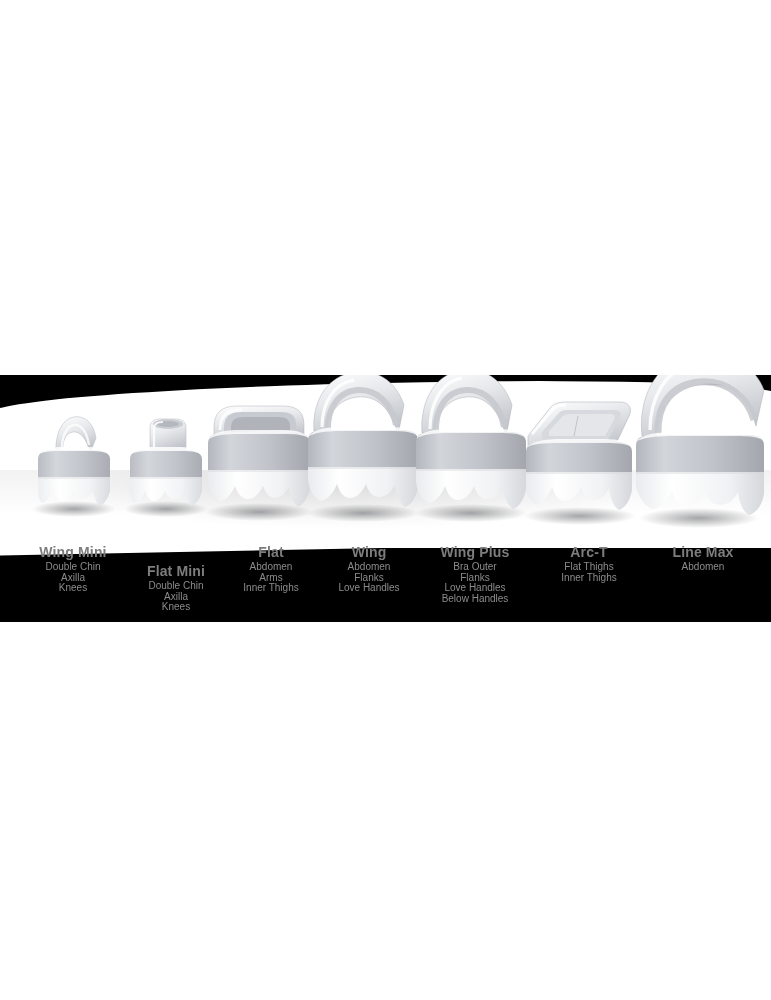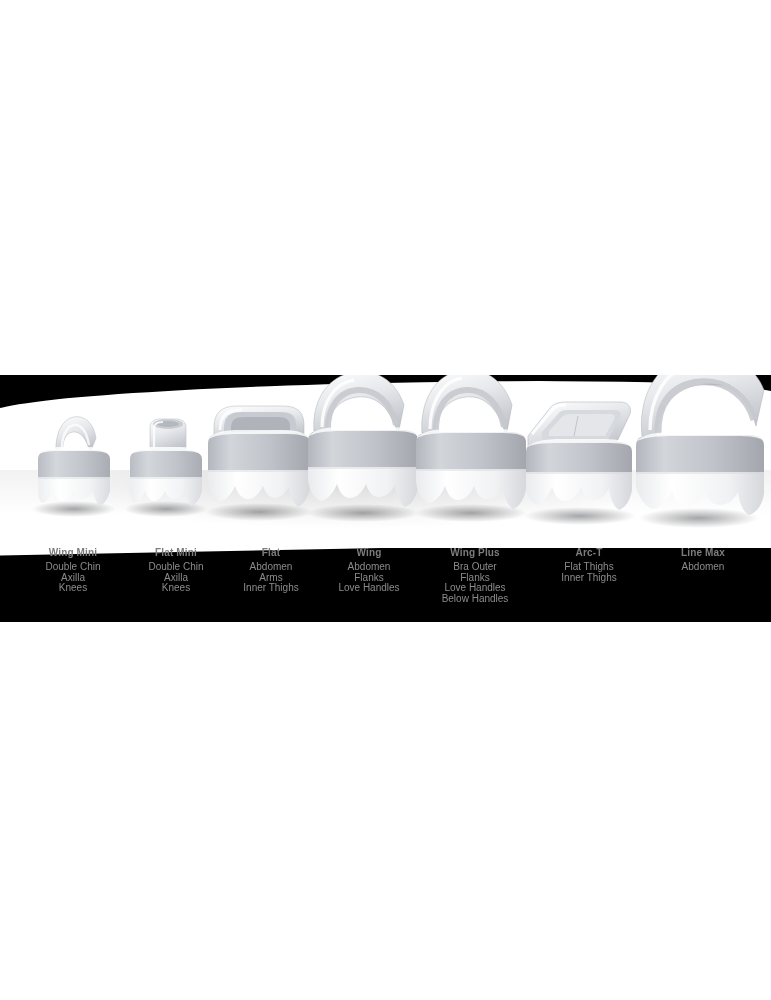"Wing Mini" .label-title { font-size: 10px -> 14px }
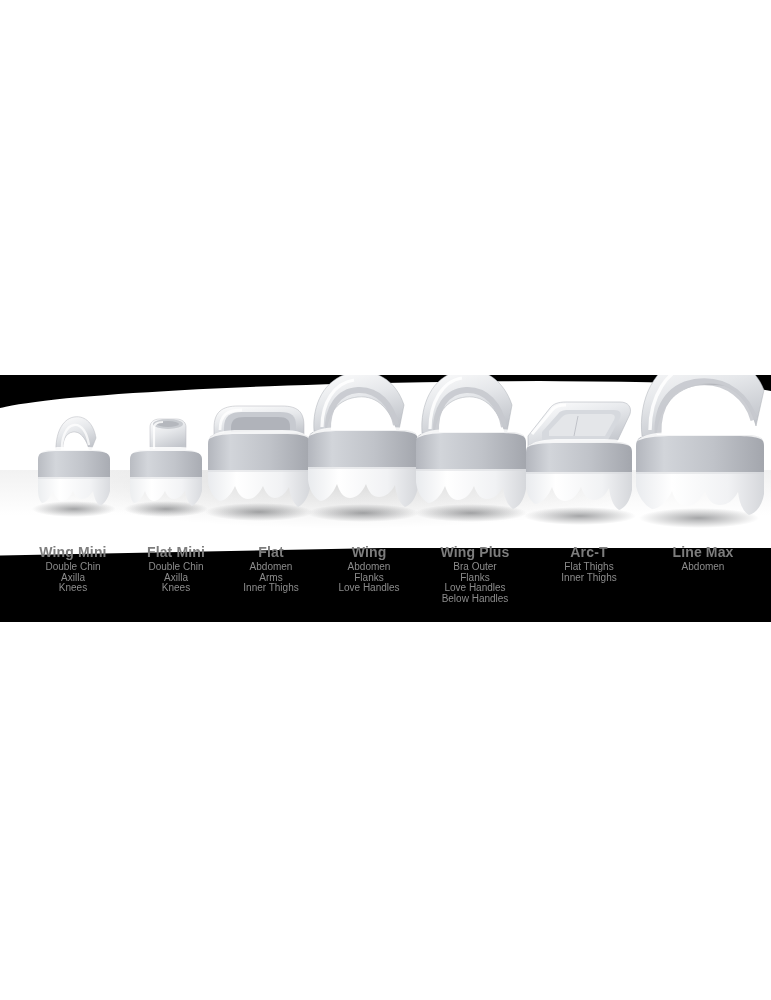"Flat Mini" div.label-col { margin-top: none -> 19px }
